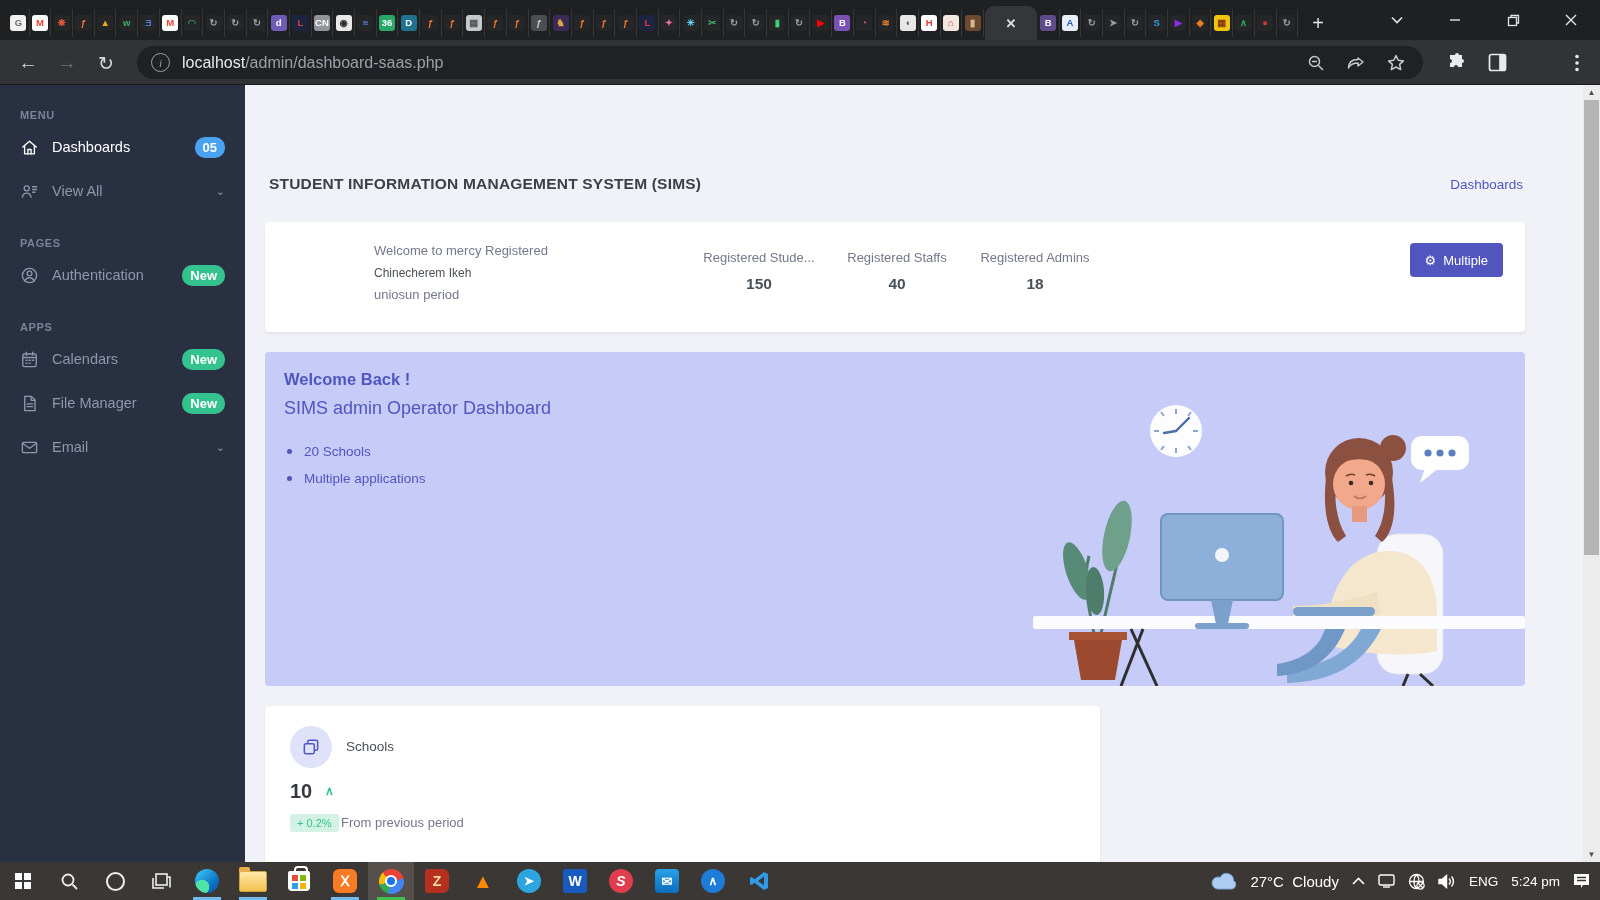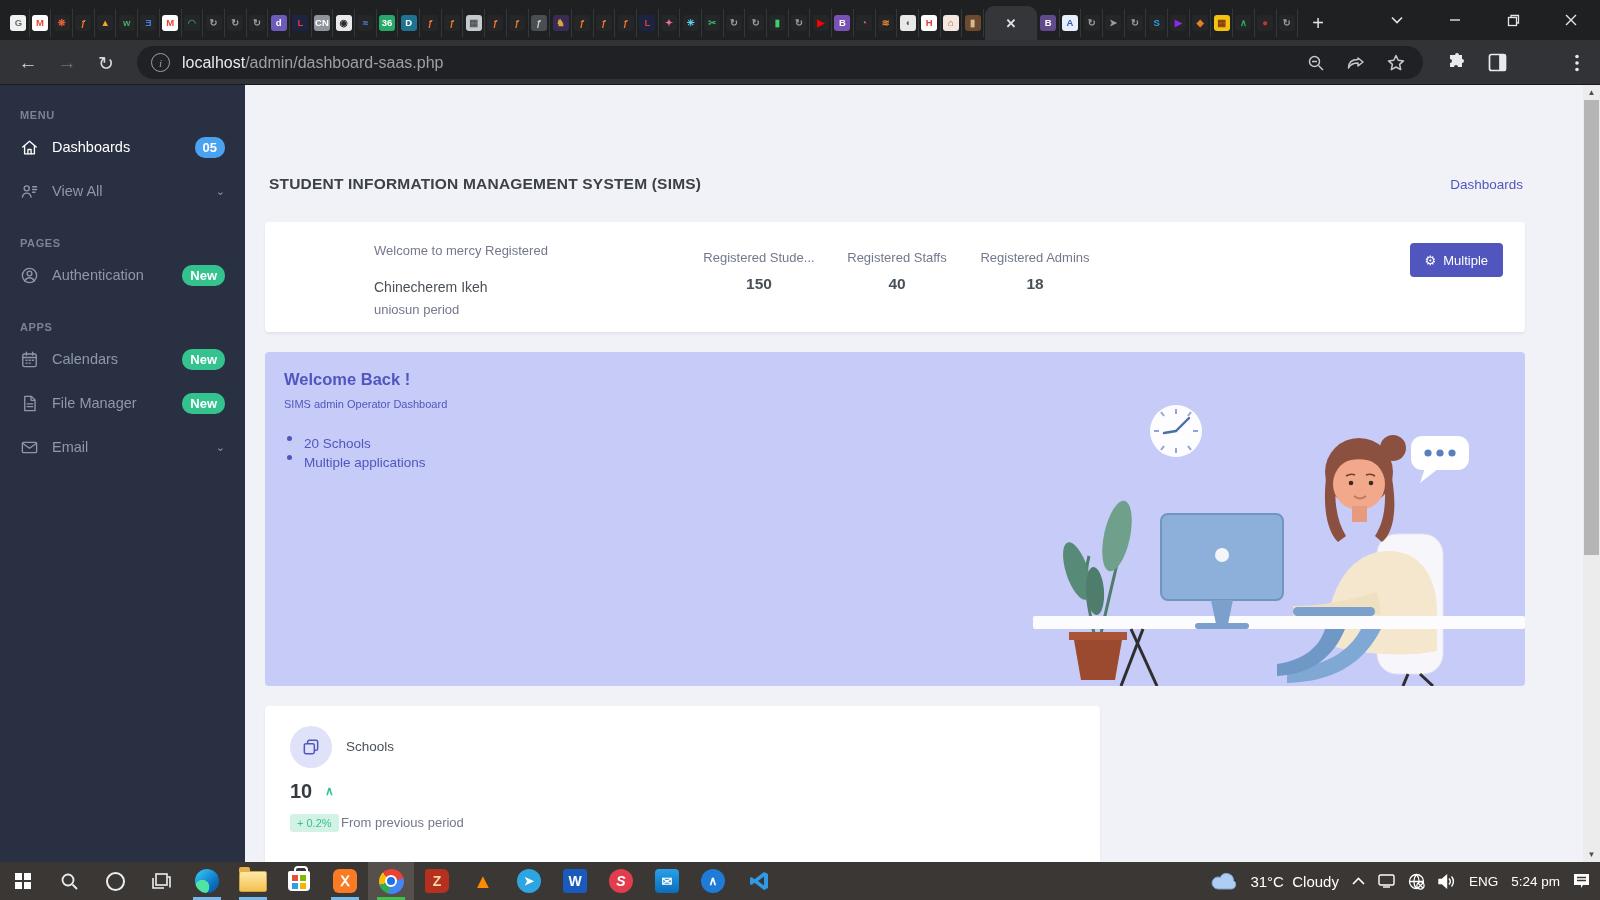"Chinecherem Ikeh" .wc-name { font-size: 14px -> 12px; margin-top: 21px -> 8px }
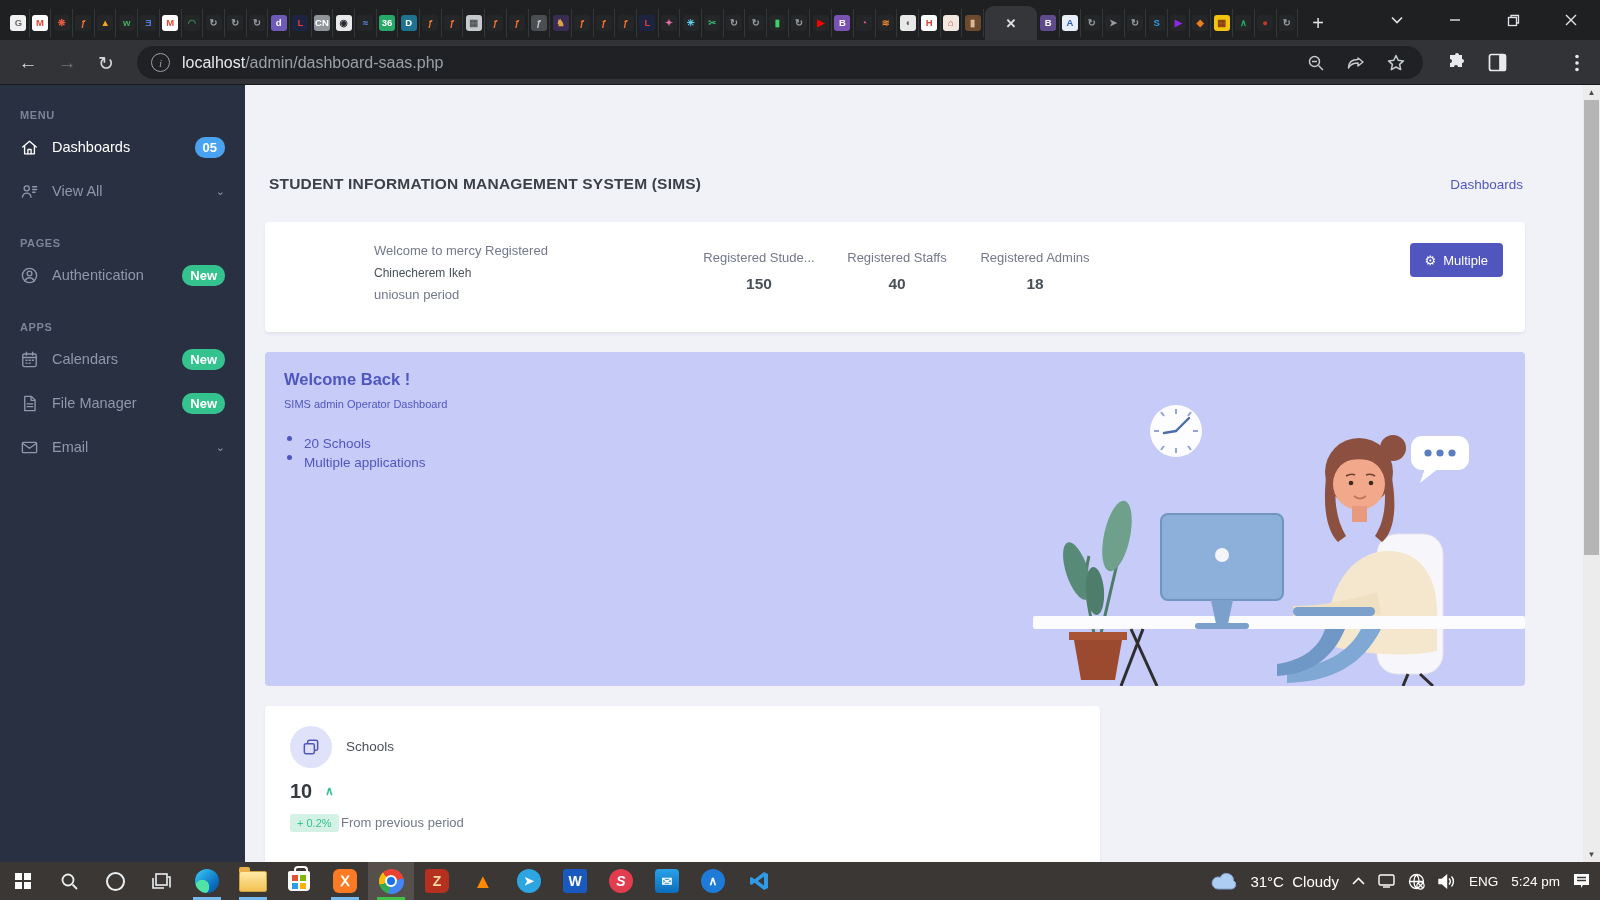"SIMS admin Operator Dashboard" .banner-sub { font-size: 11px -> 18px }
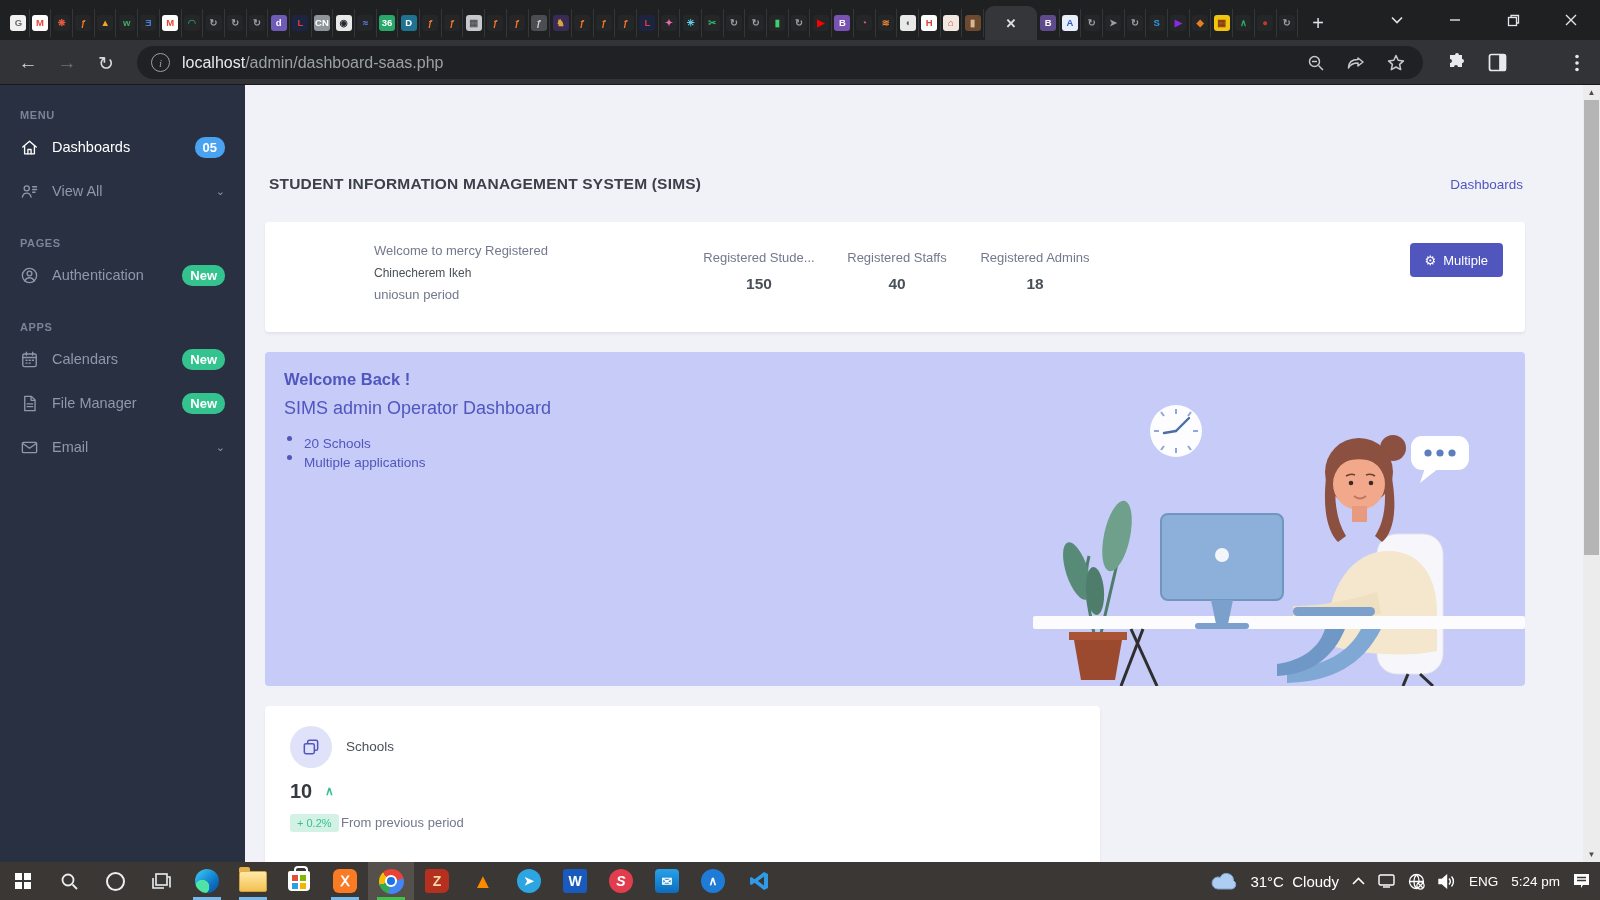"20 Schools" .banner-list .b-item { align-items: flex-start -> center; margin-top: 4px -> 12px }
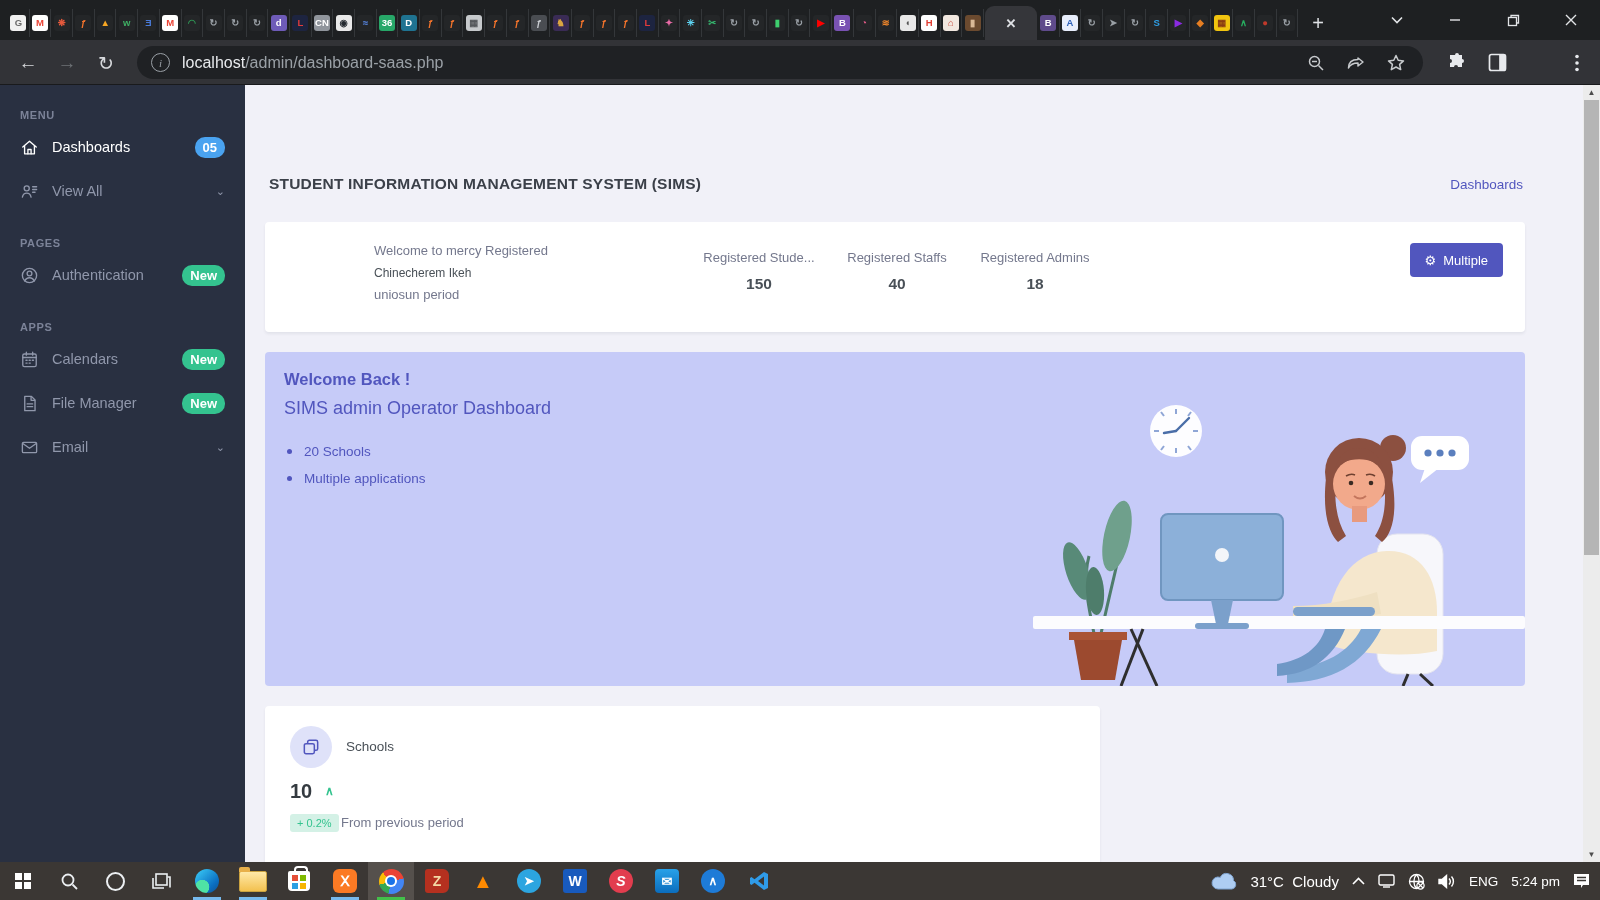"31°C" span { text: 31 -> 27 }
